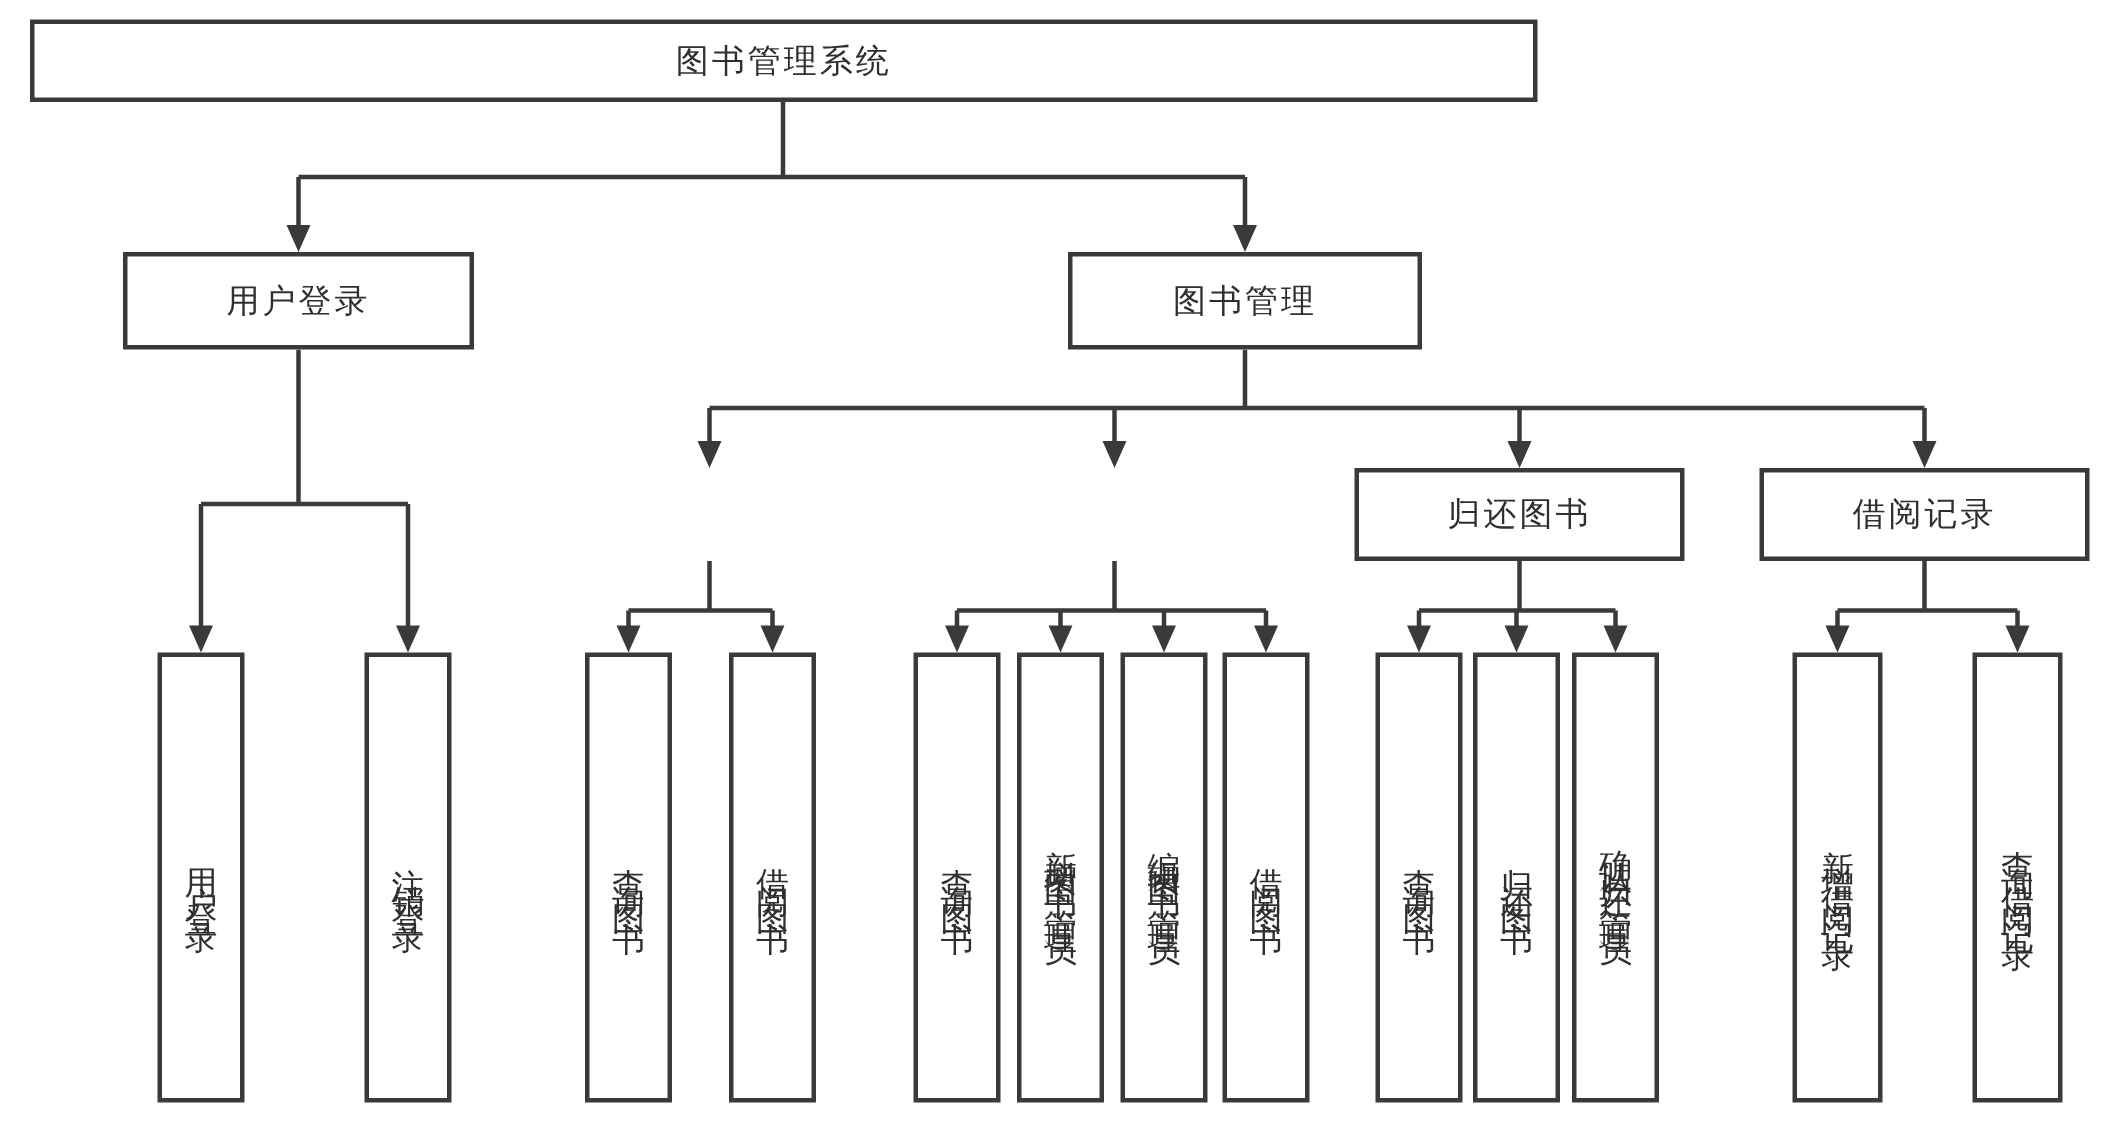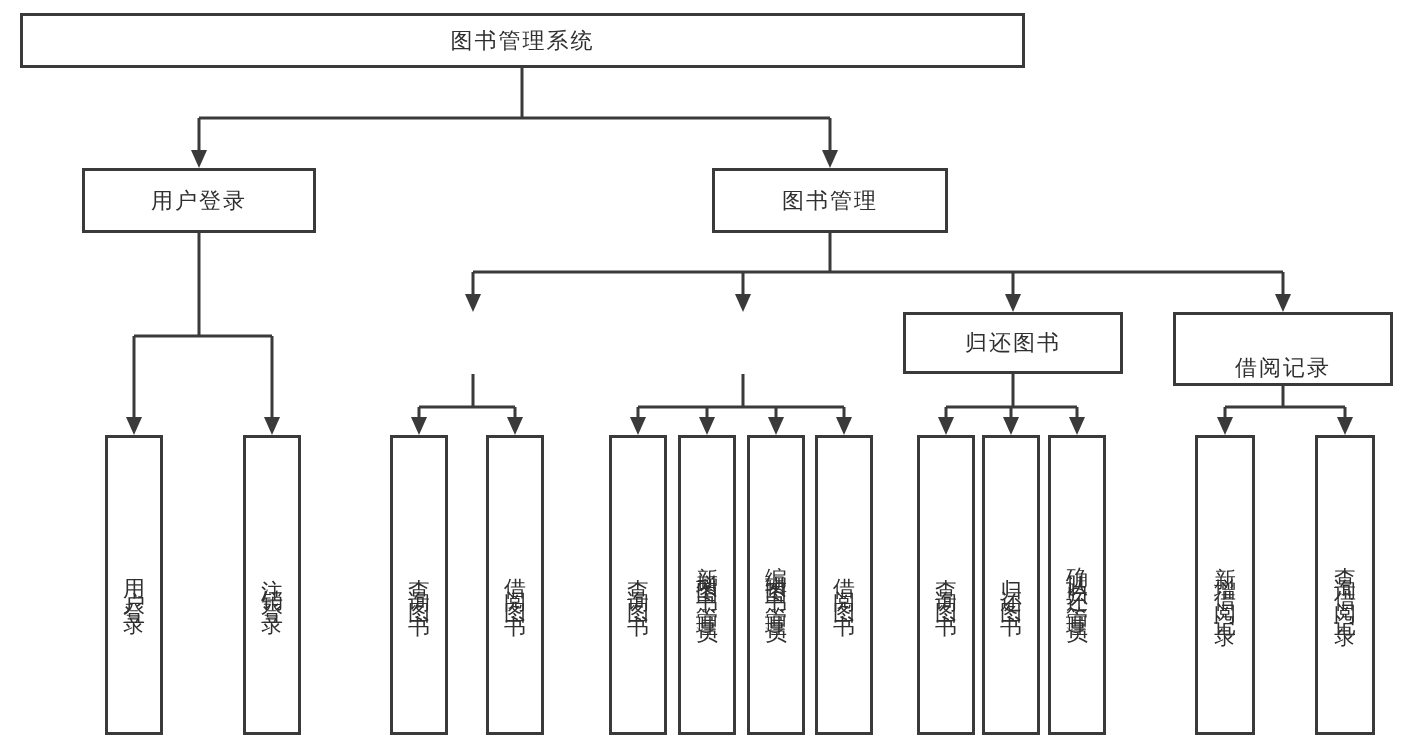"借阅记录" div.box { align-items: flex-end -> none; height: 74px -> 62px }
